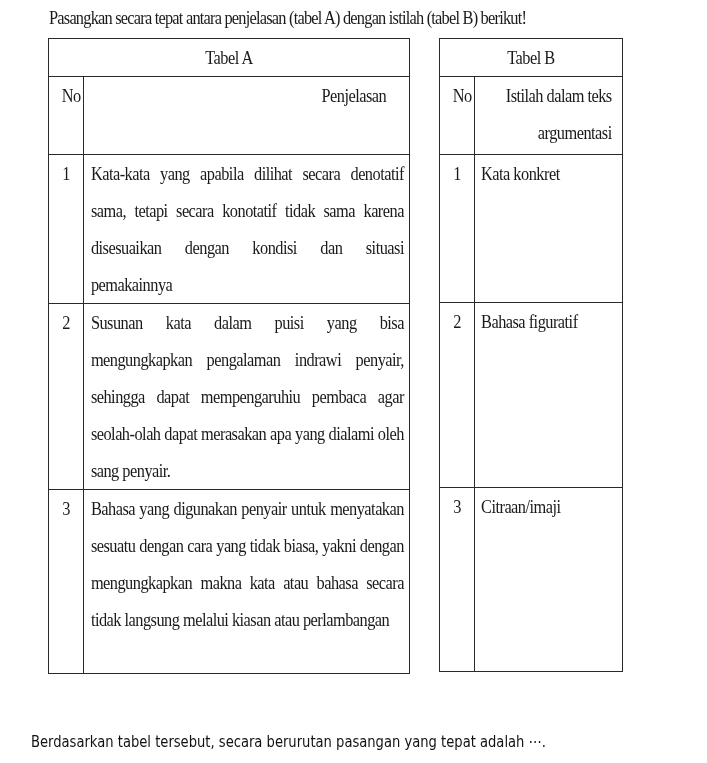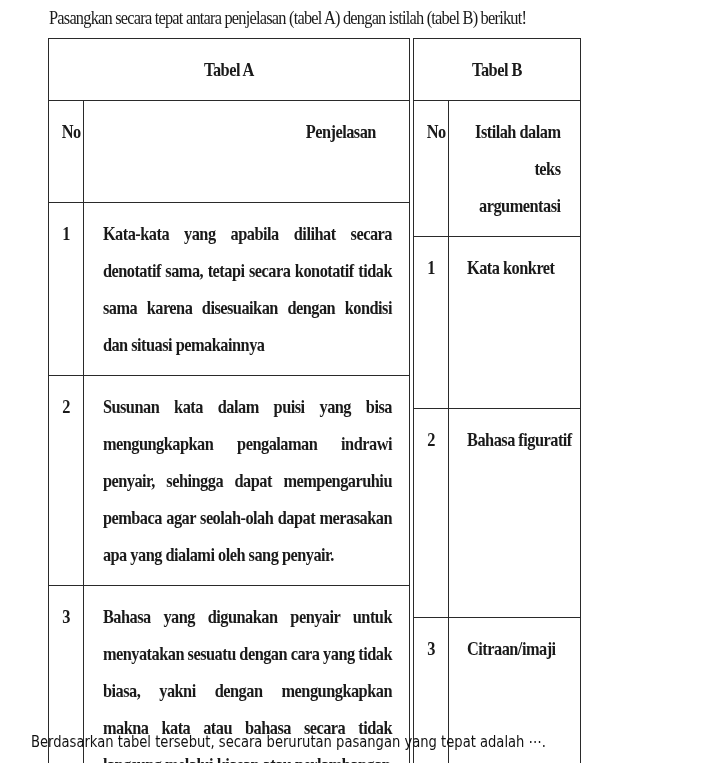"Tabel A" table.tbl td, table.tbl th { font-weight: bold -> normal; padding: 12px -> 0 }
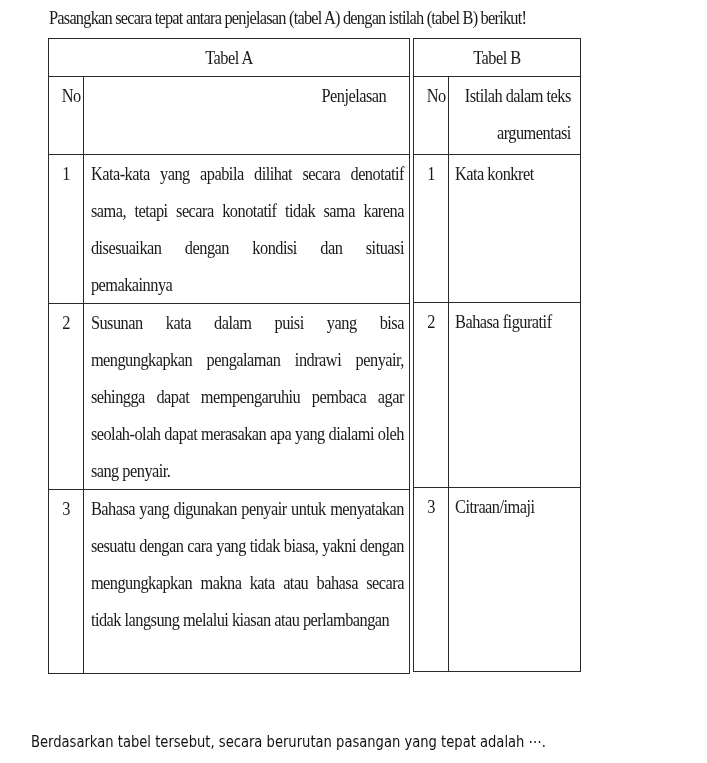"Tabel B" #table-b { left: 413px -> 439px; width: 168px -> 184px }
